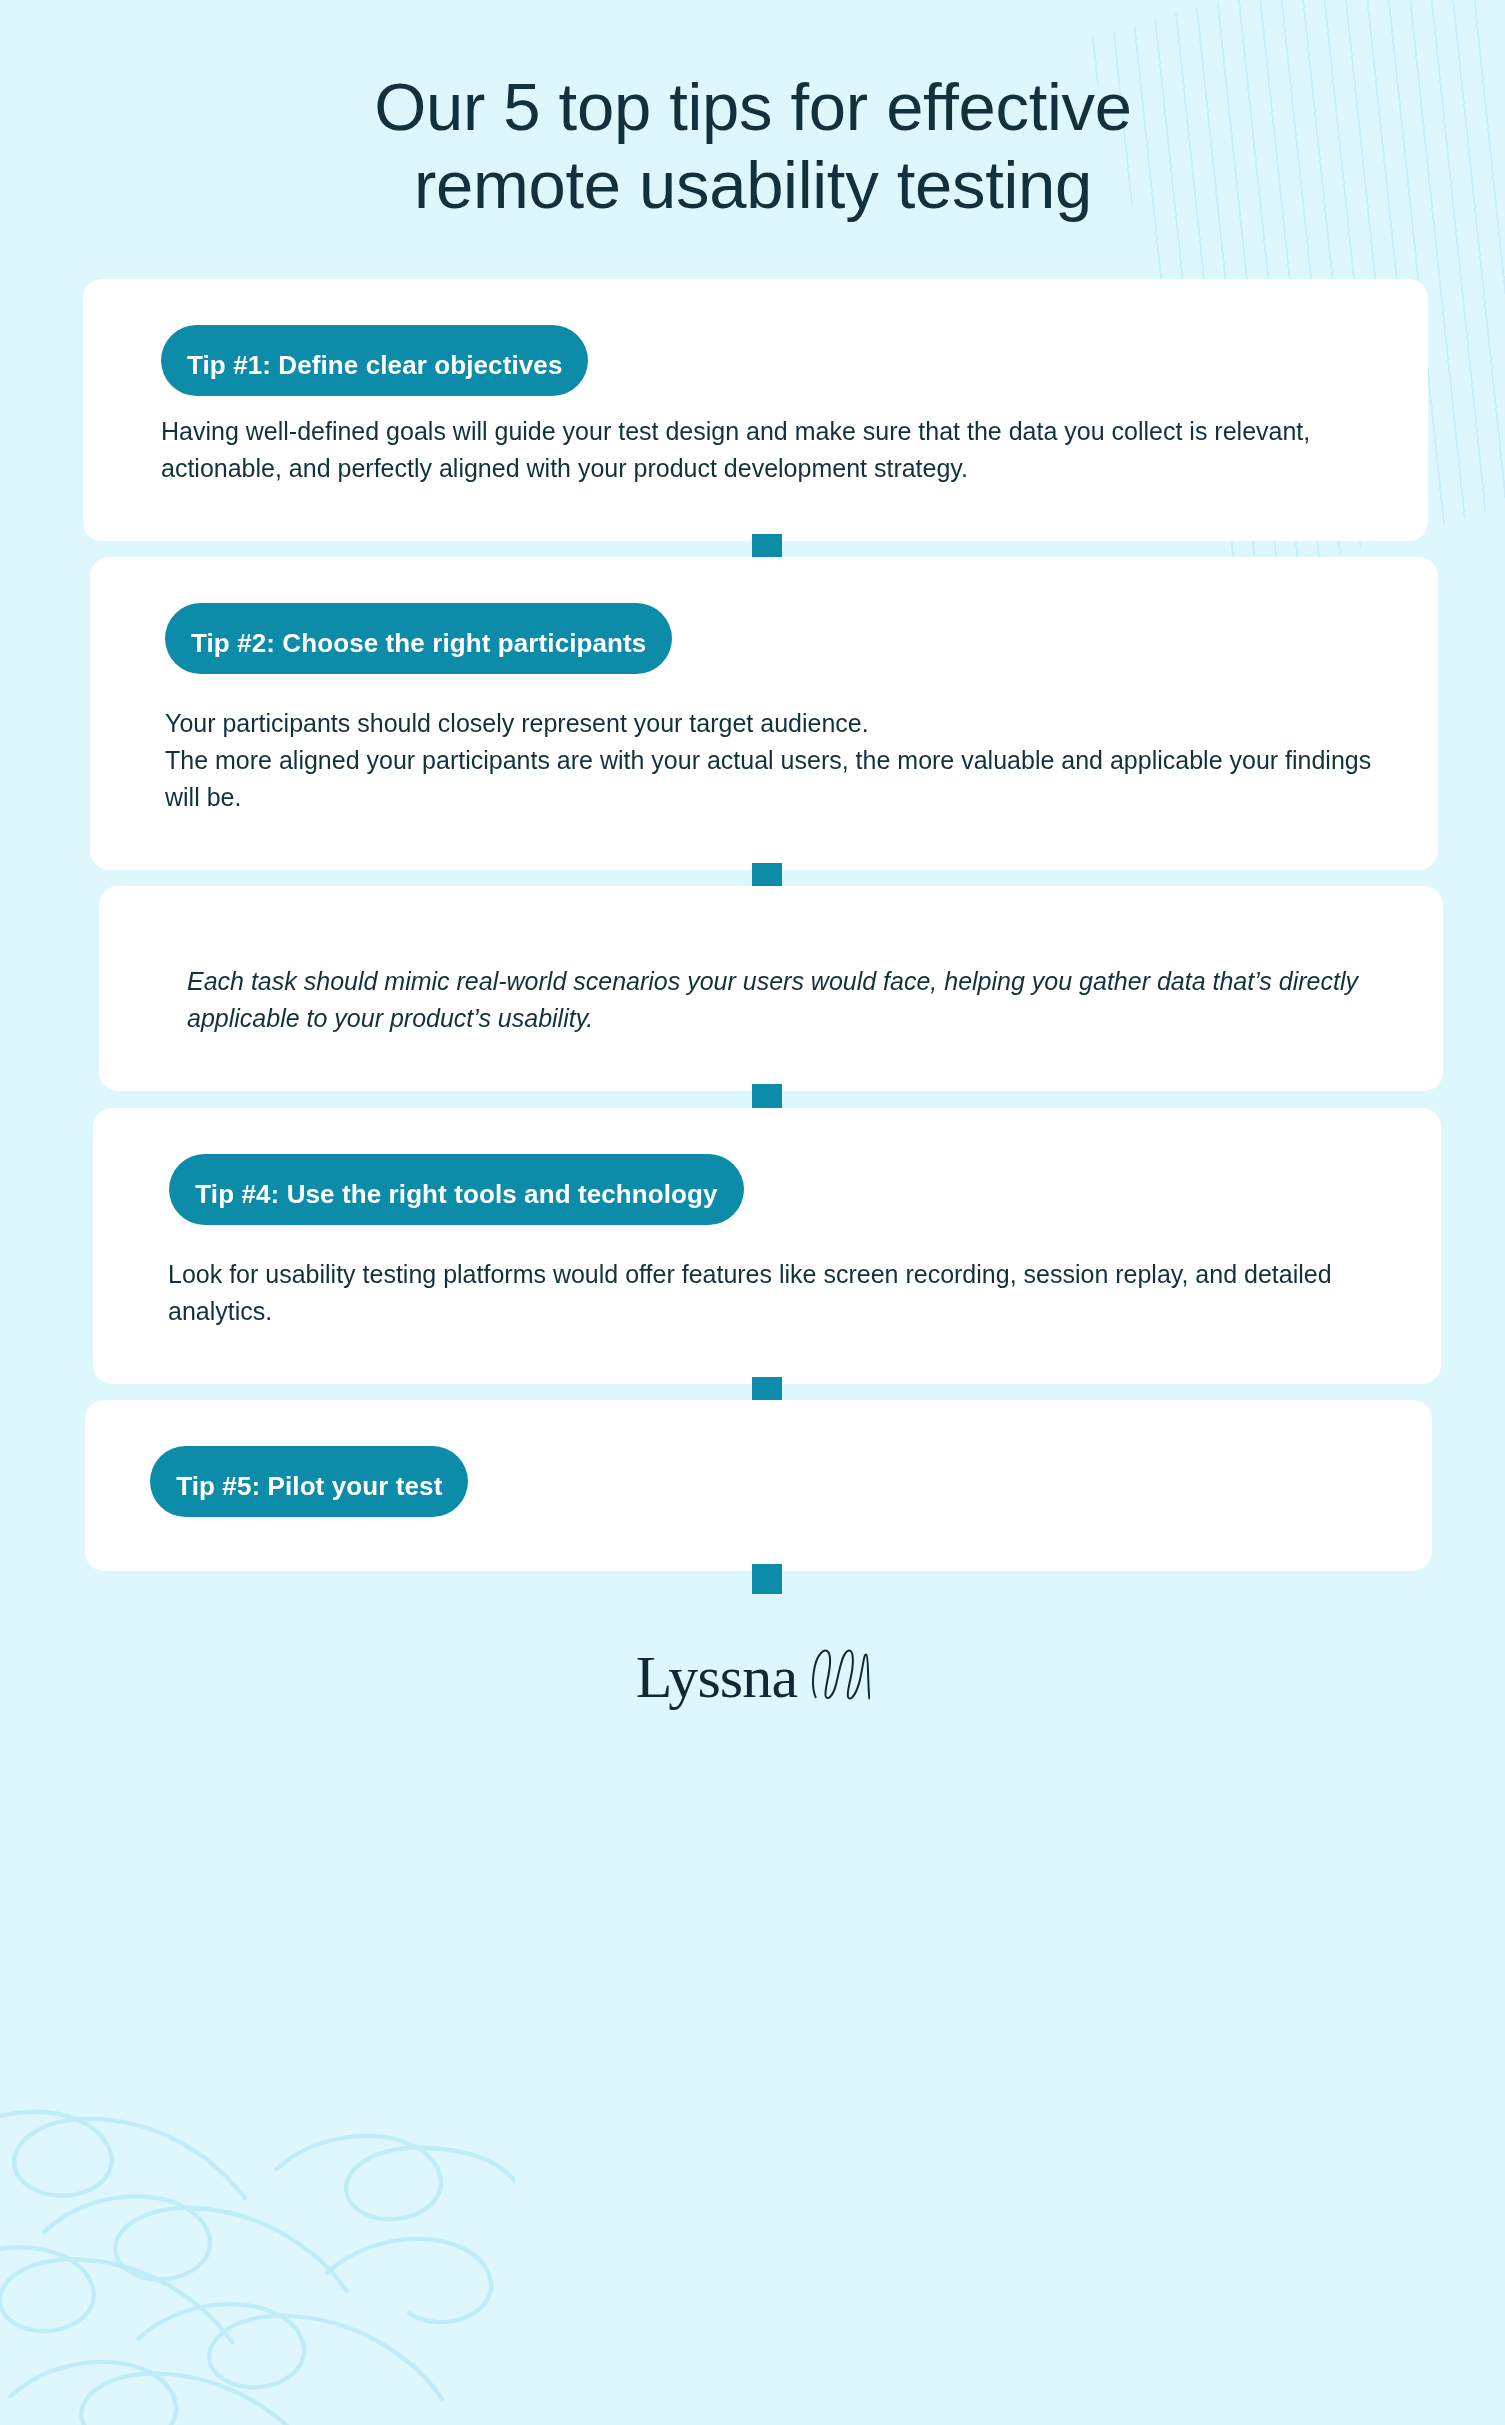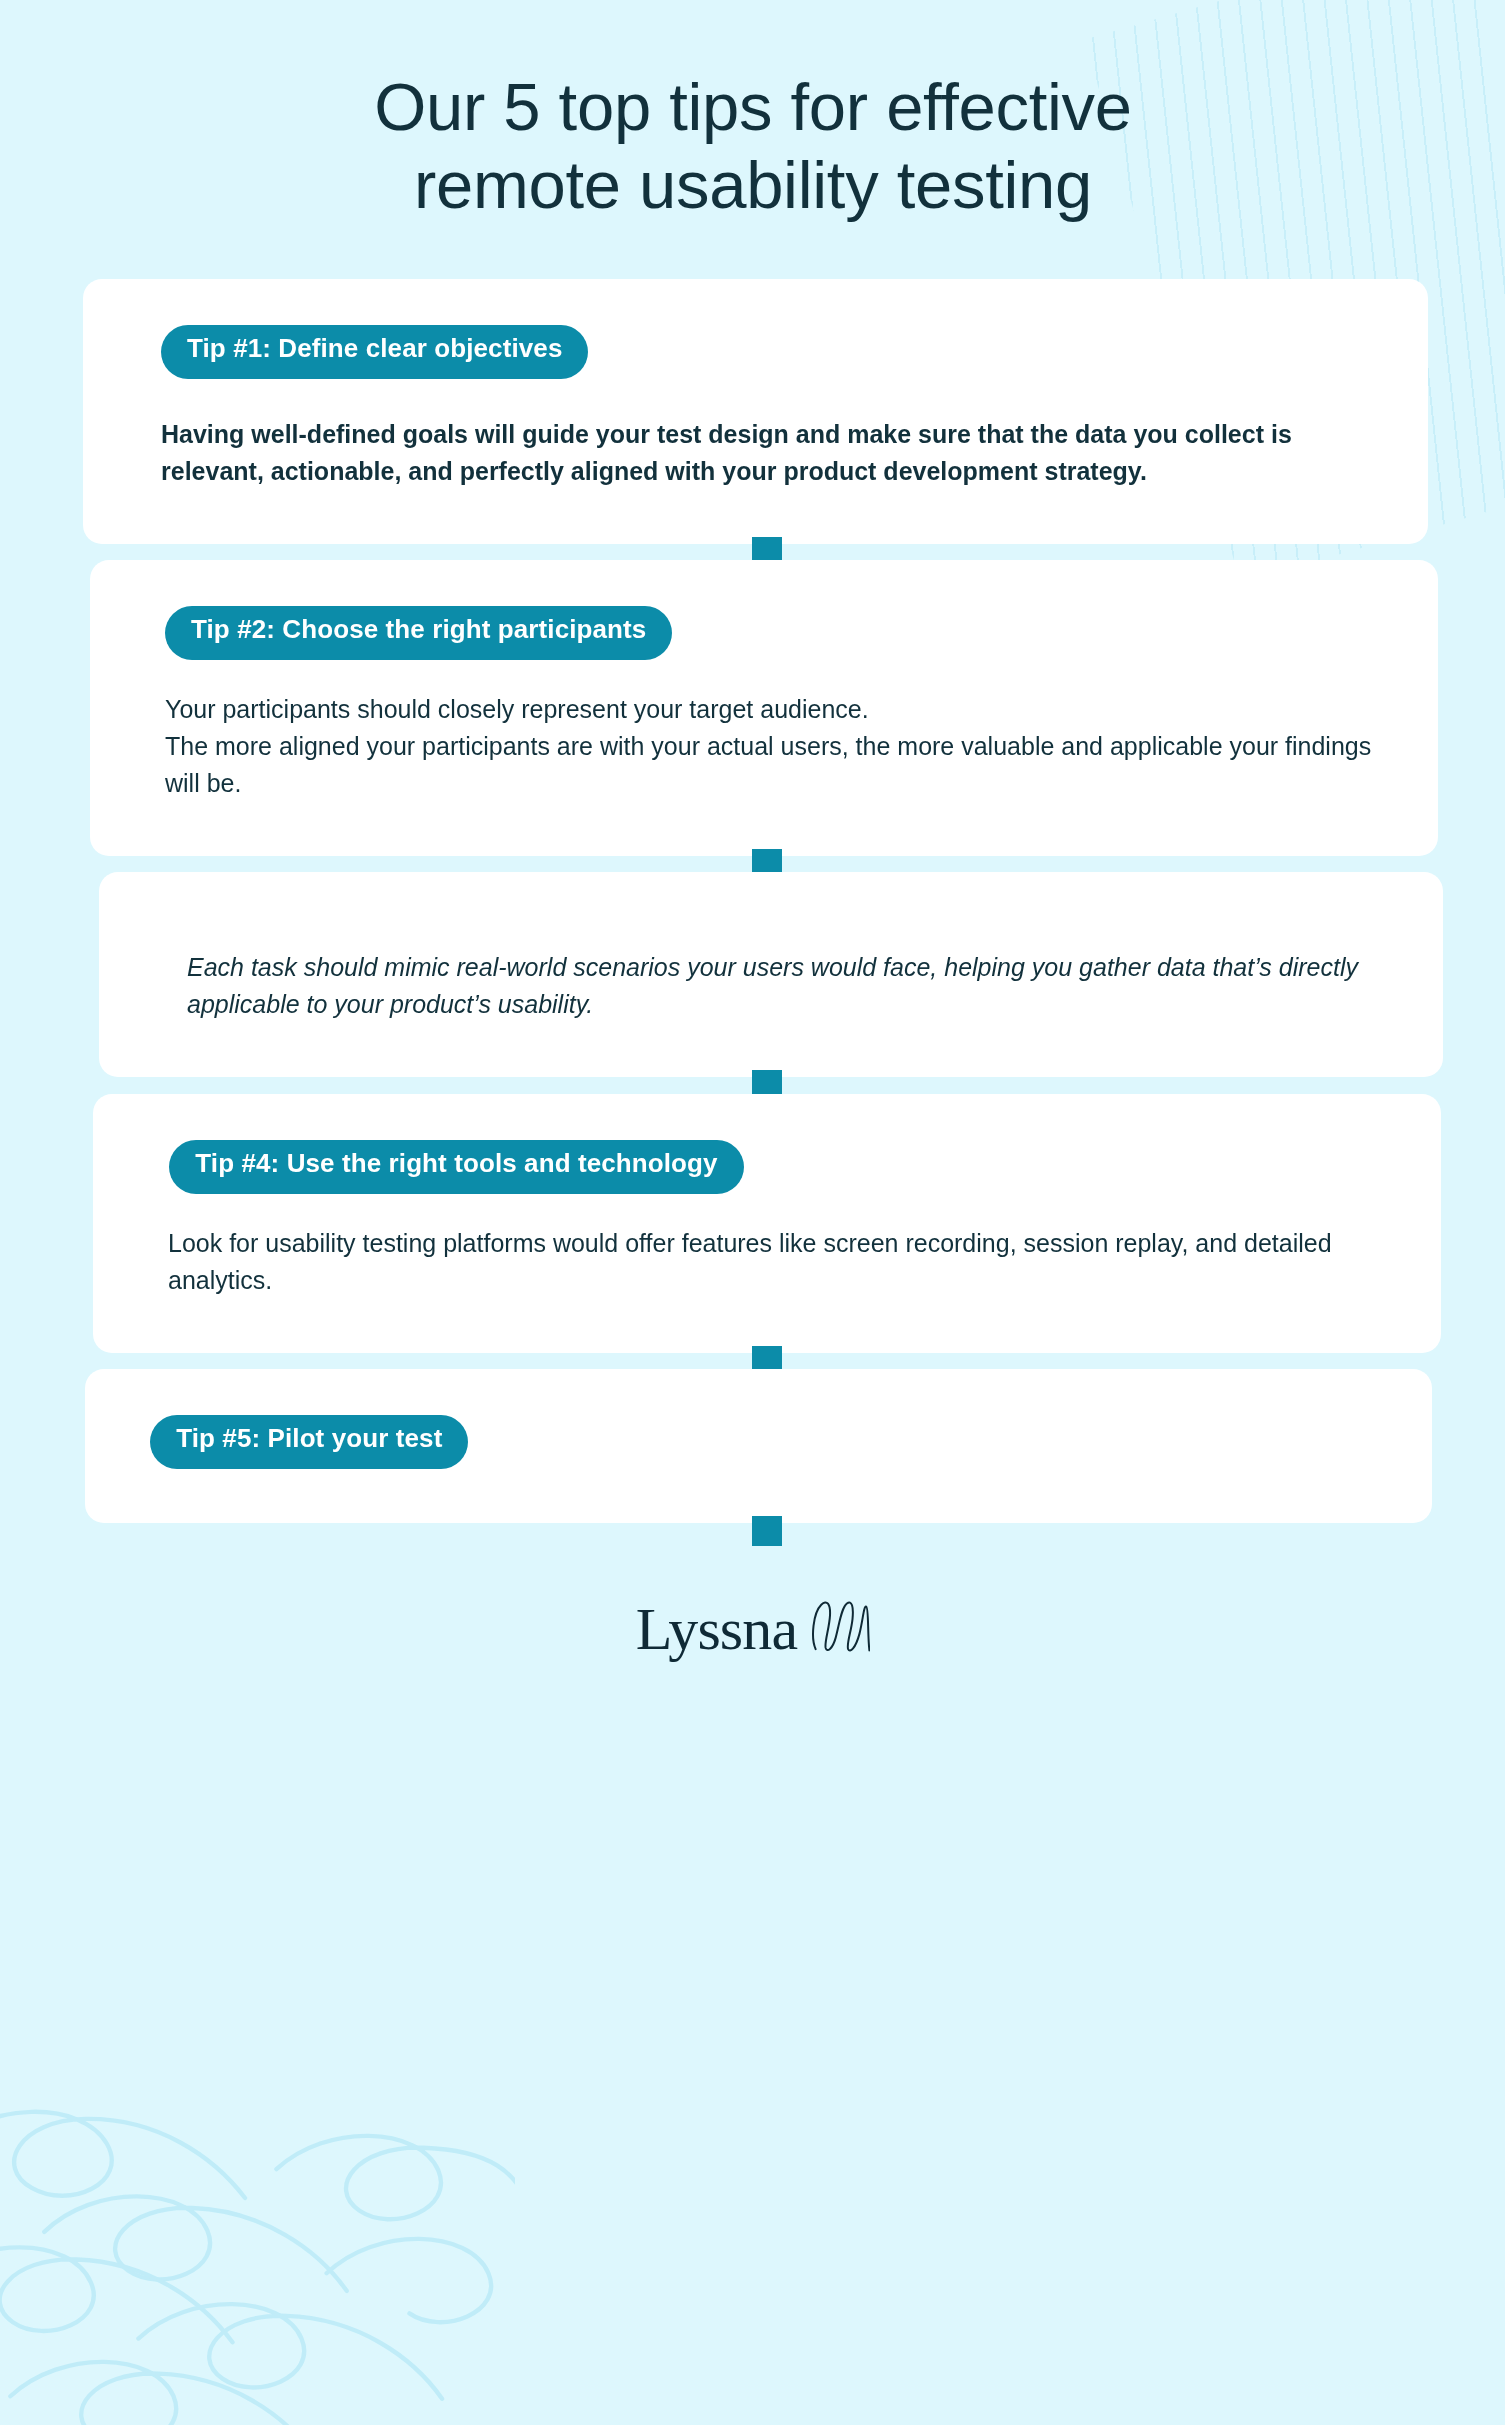"Tip #1: Define clear objectives" .badge { padding: 10px 26px 18px 26px -> 27px 26px 18px 26px }
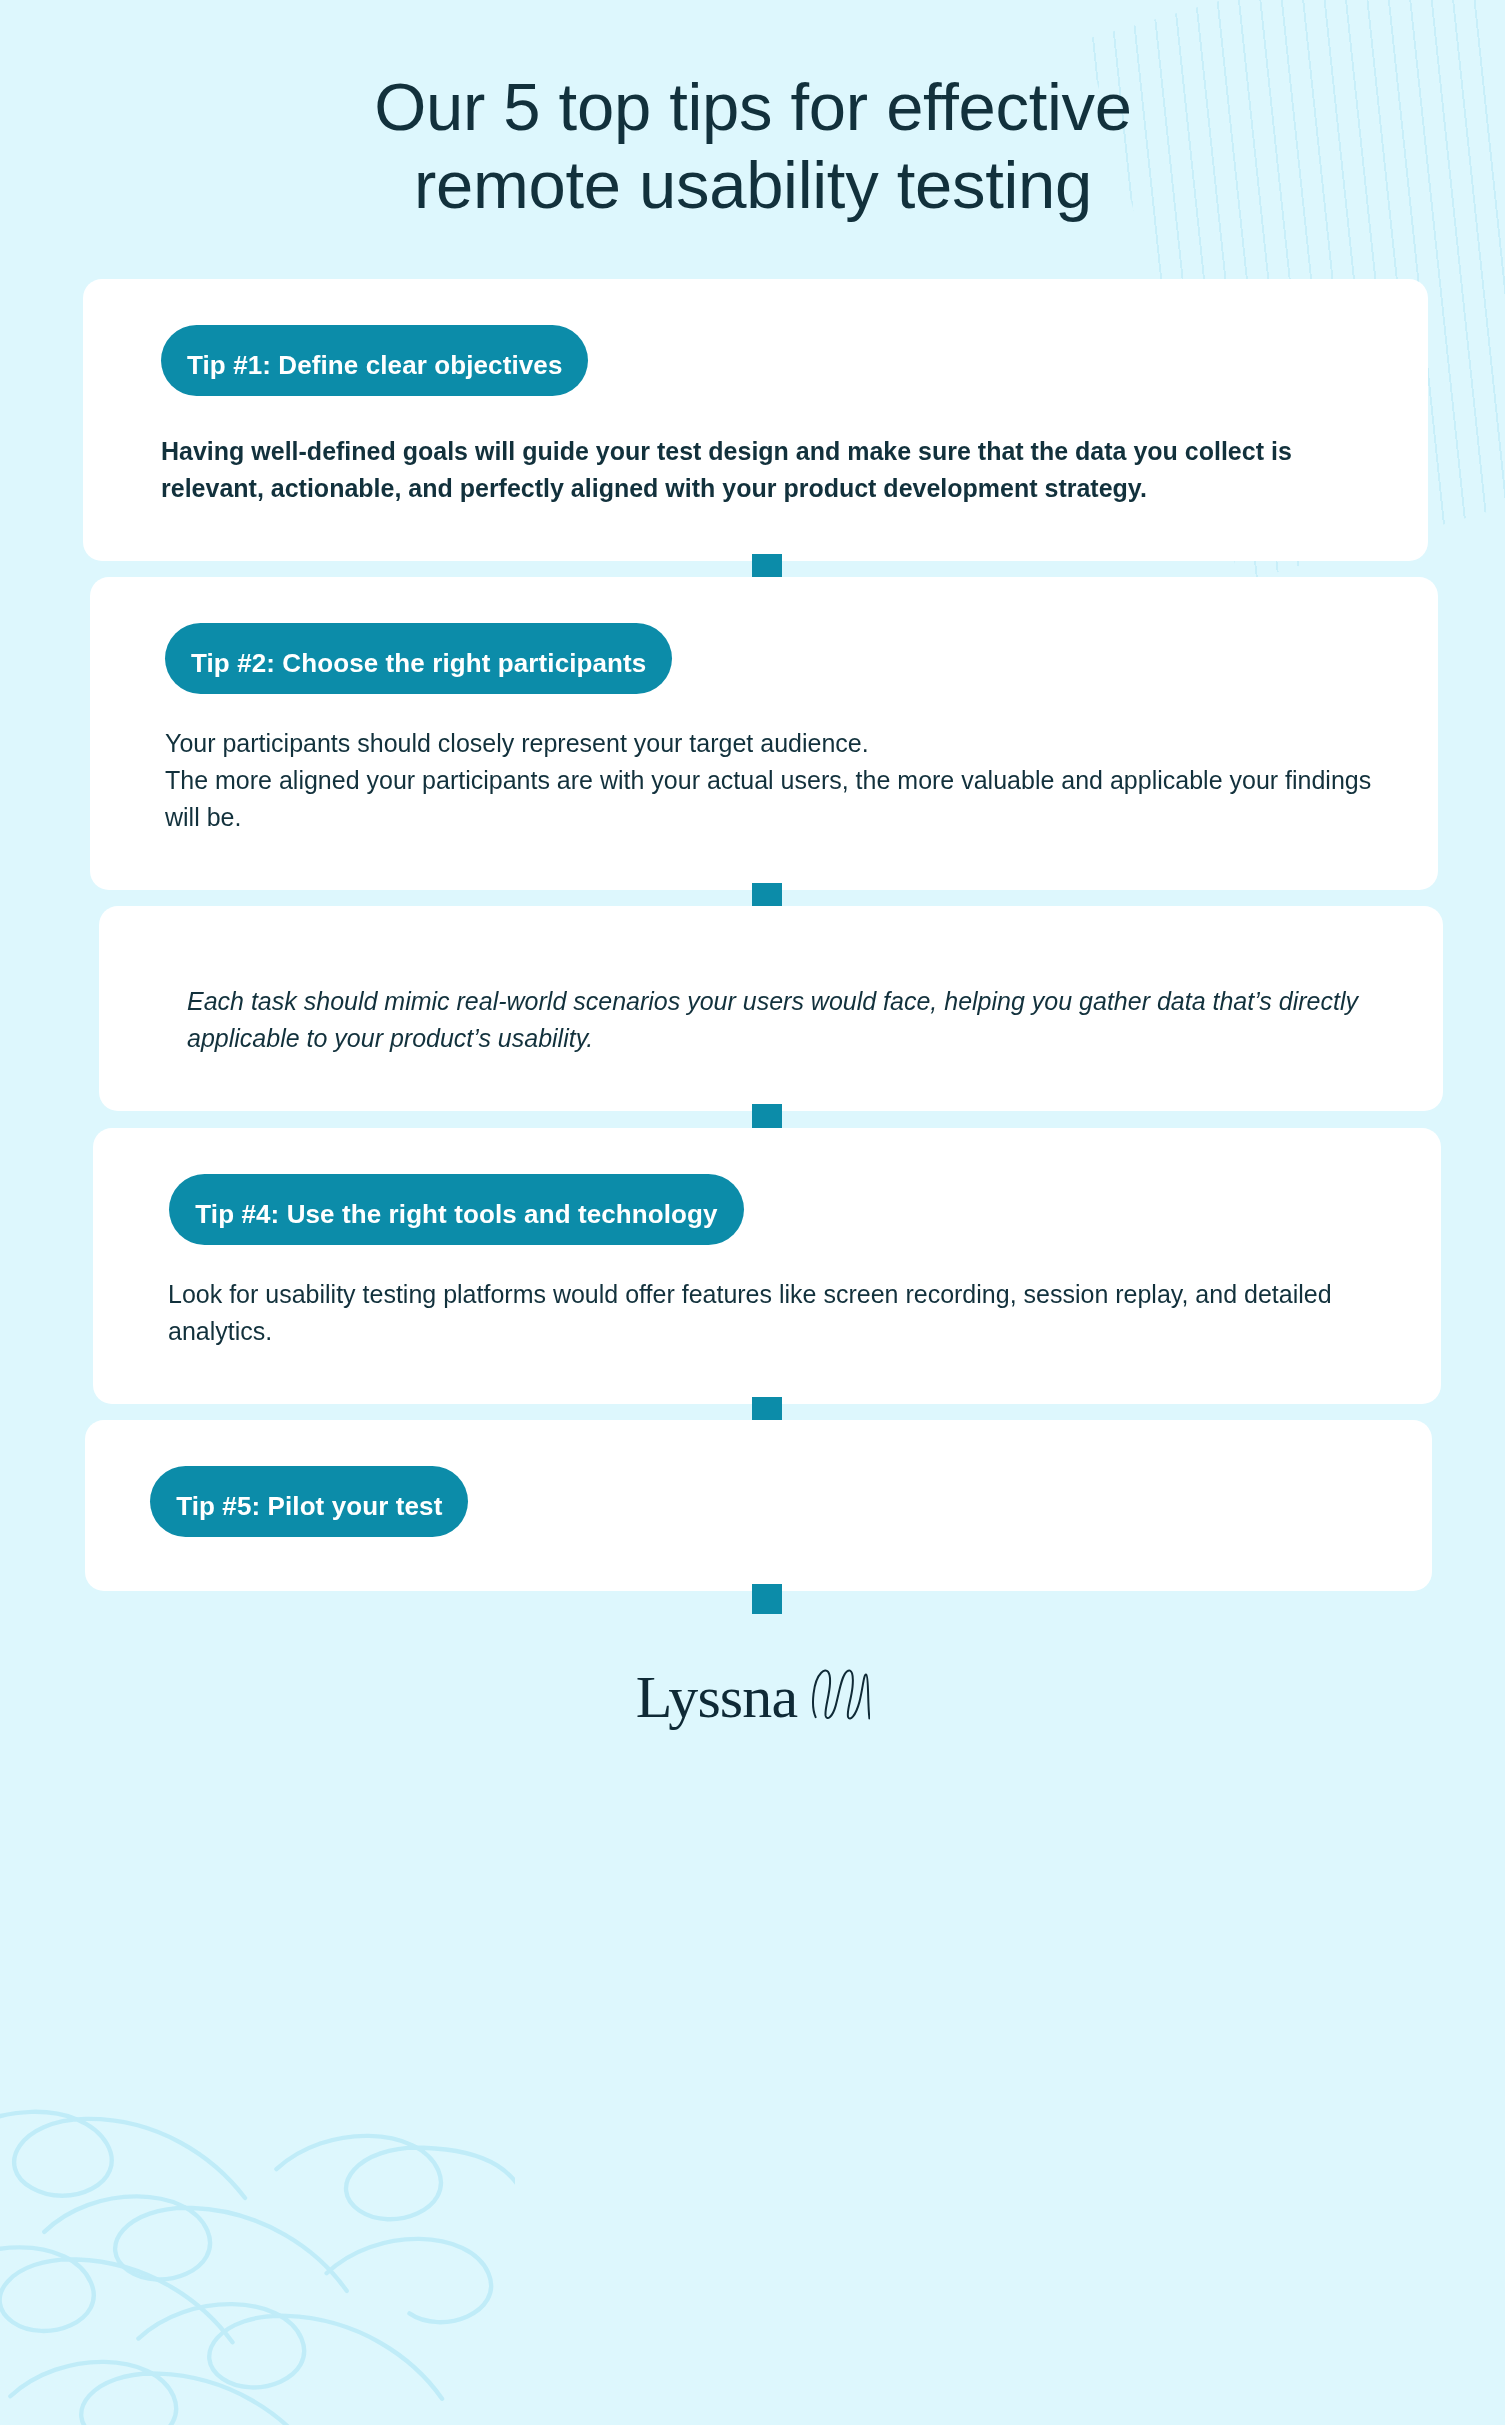"Having well-defined goals will guide" .card-1 .body-text { font-weight: bold -> none; margin-top: 37px -> 17px }
